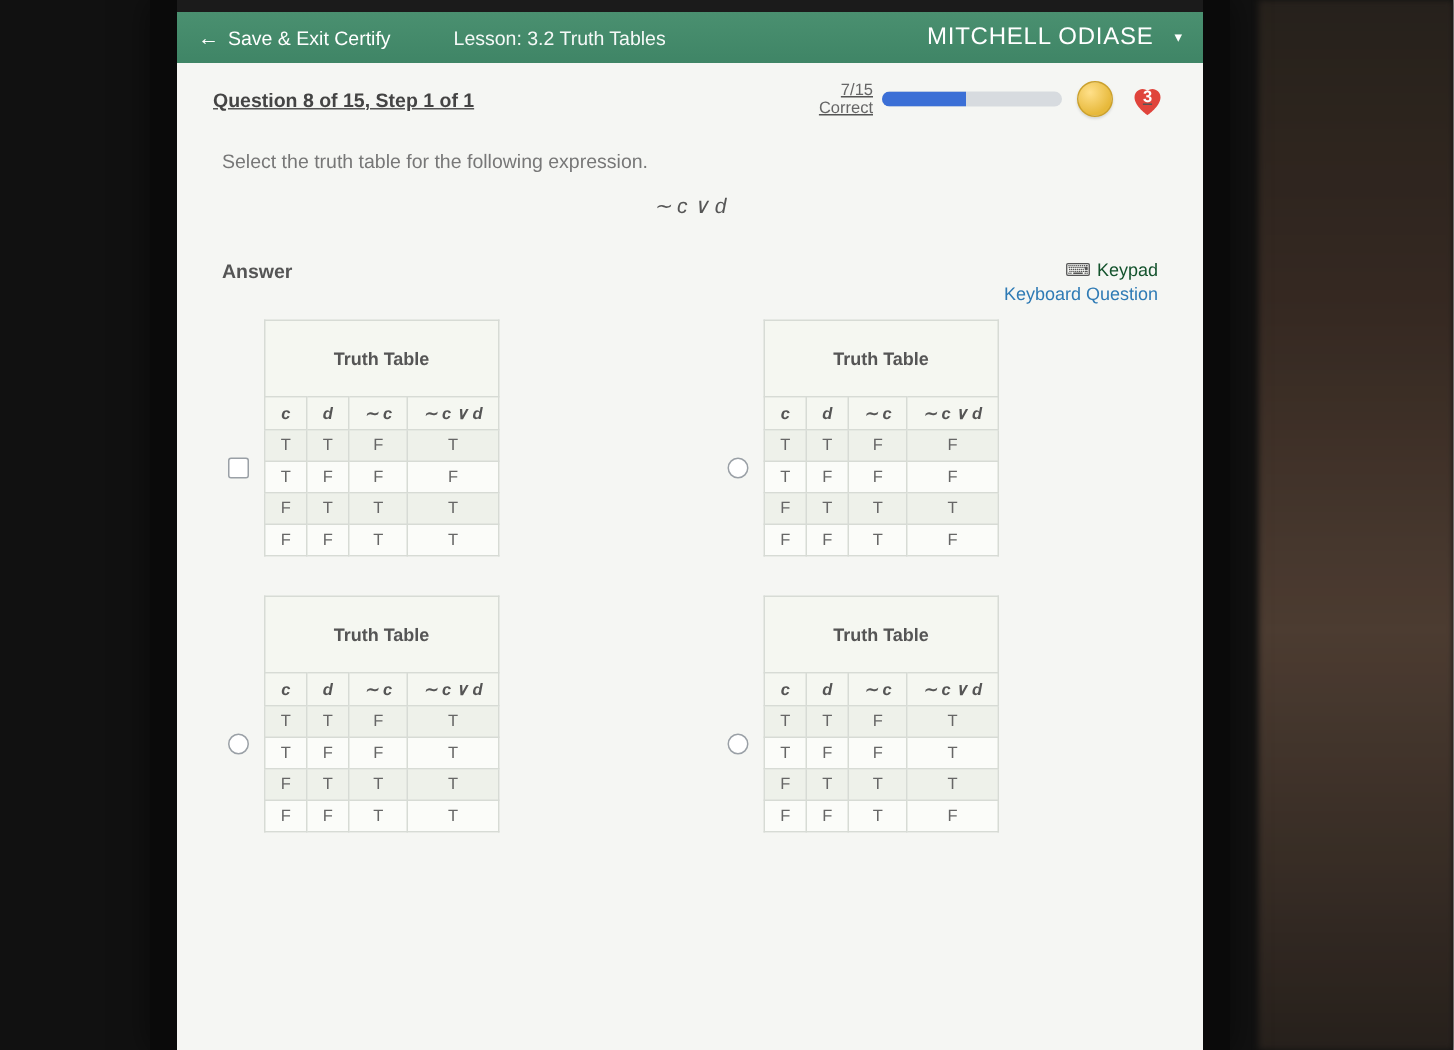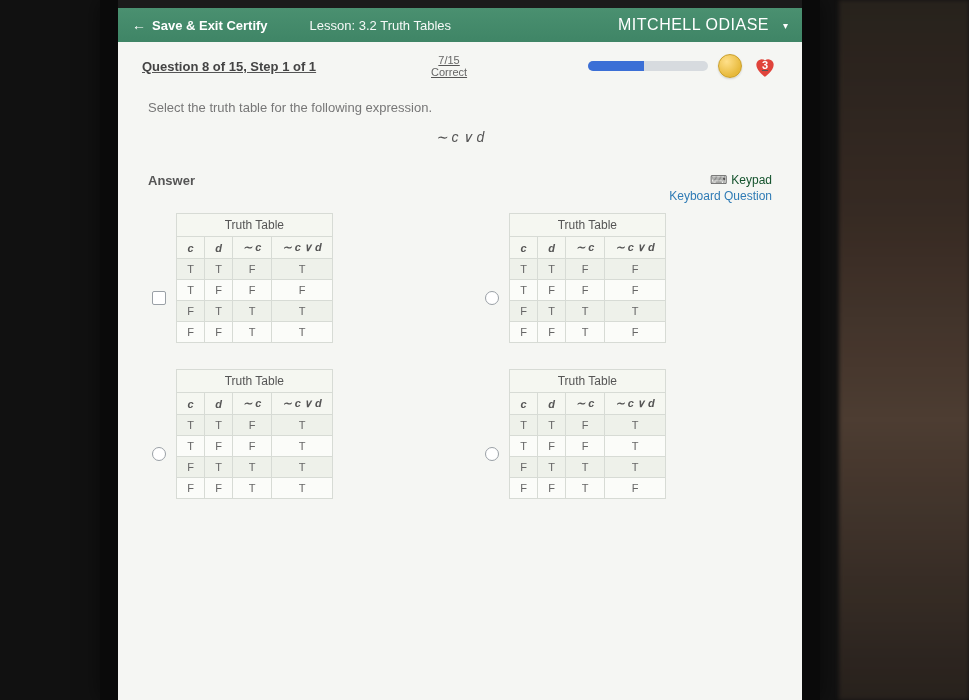"Save & Exit Certify" .header .save { font-weight: 700 -> 400 }
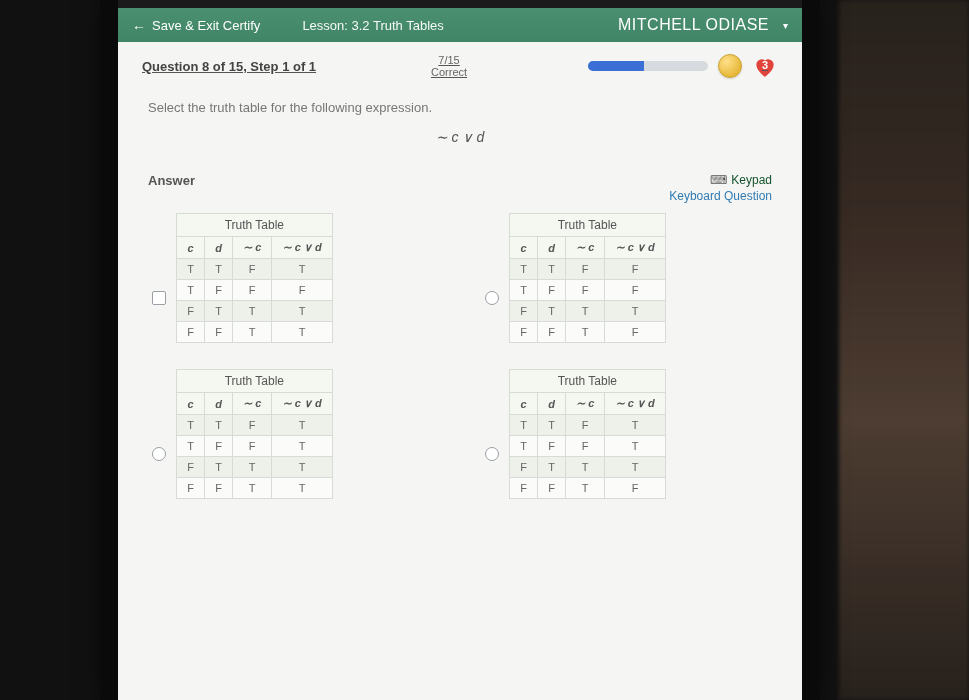"7/15" .qbar .center { text-align: center -> right }
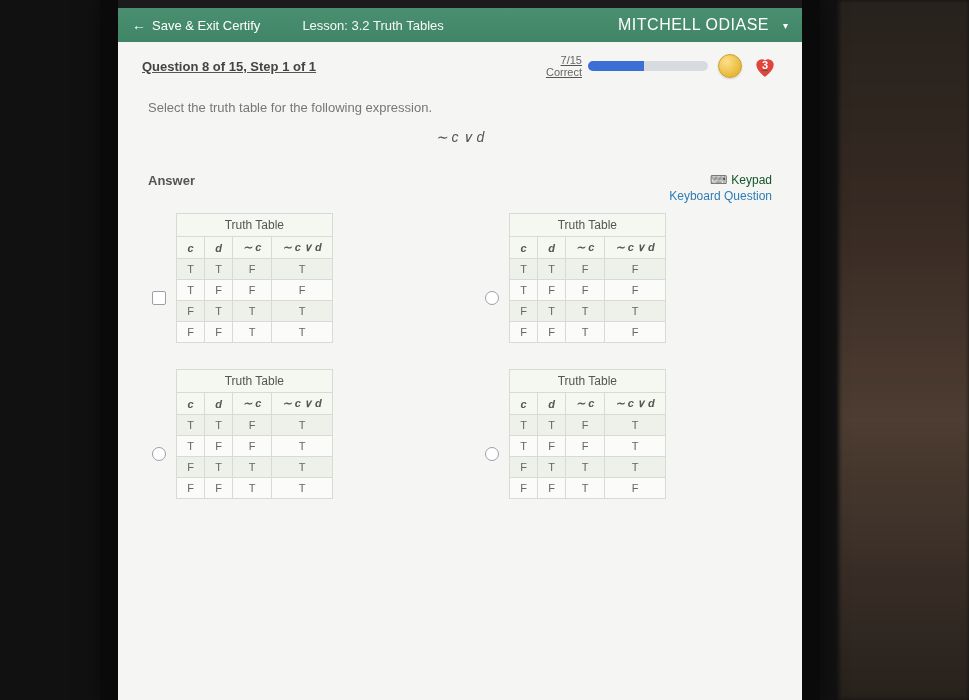"Truth Table" .ttable caption { font-weight: 400 -> 700; padding: 4px 0 -> 18px 0 }
